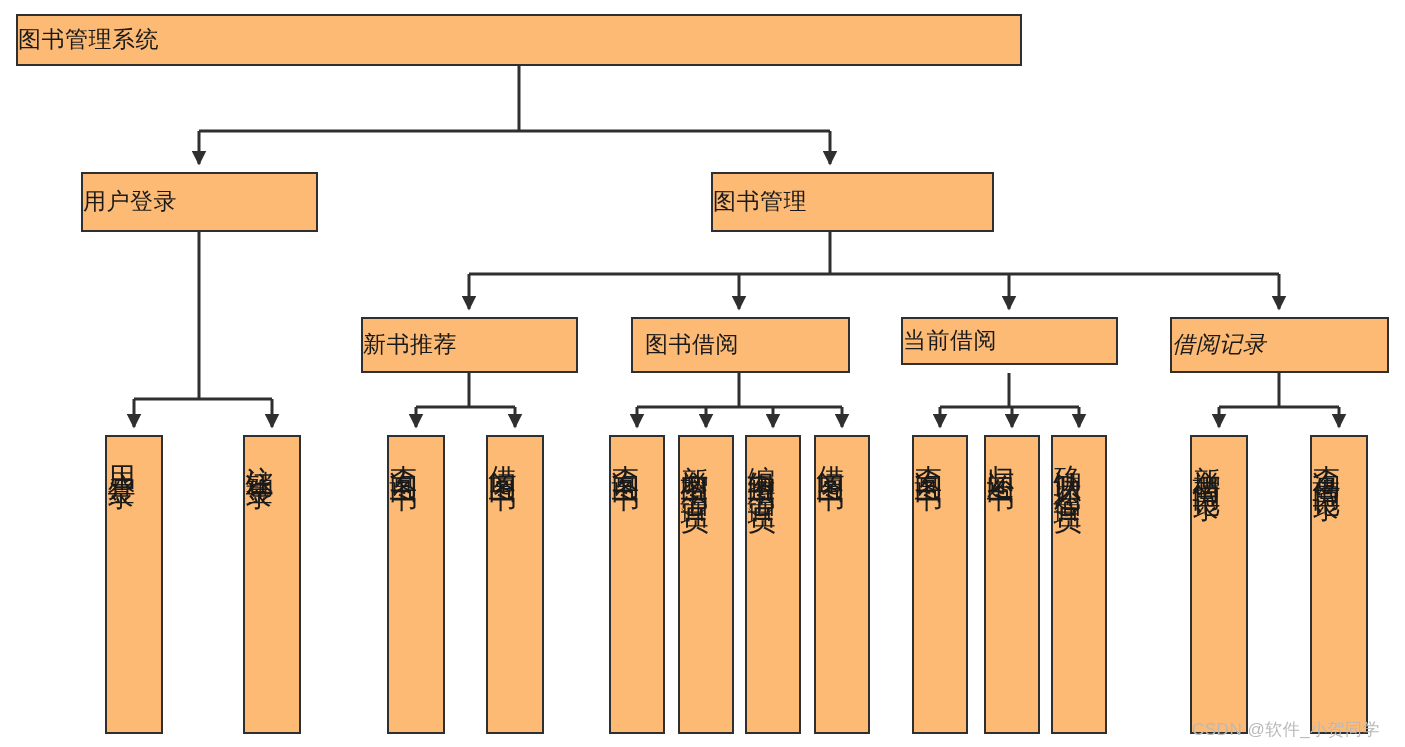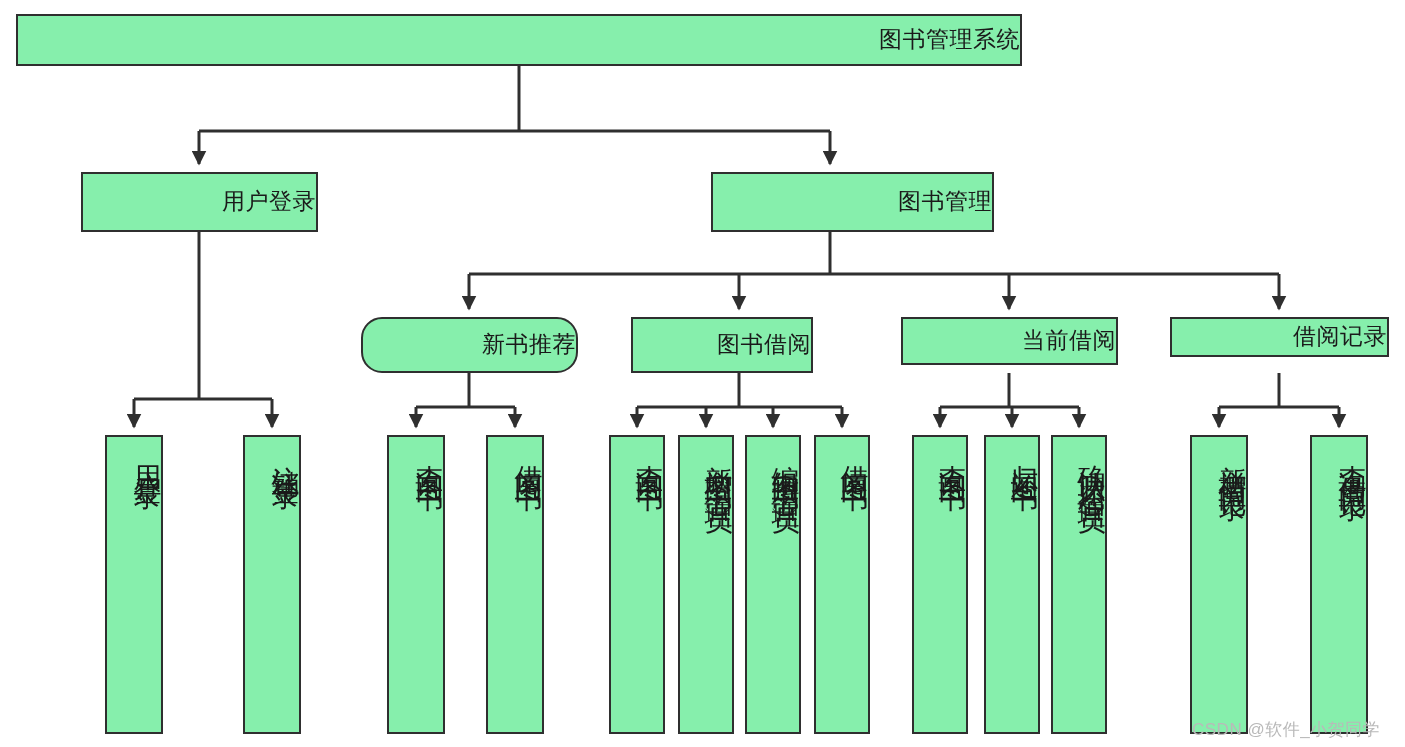"图书管理系统" .node { background: #86efac -> #fdba74; justify-content: flex-end -> flex-start }
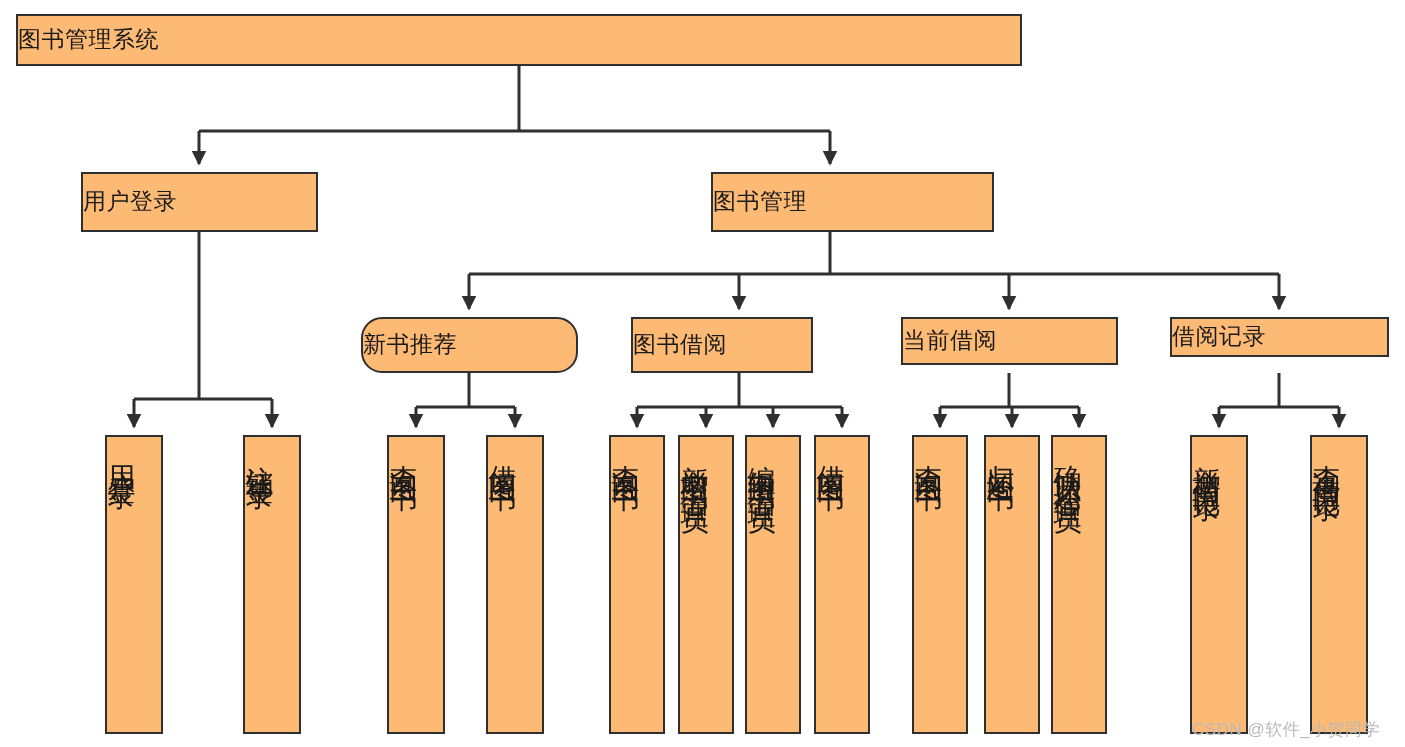"新书推荐" div.node { border-radius: 21px -> none }
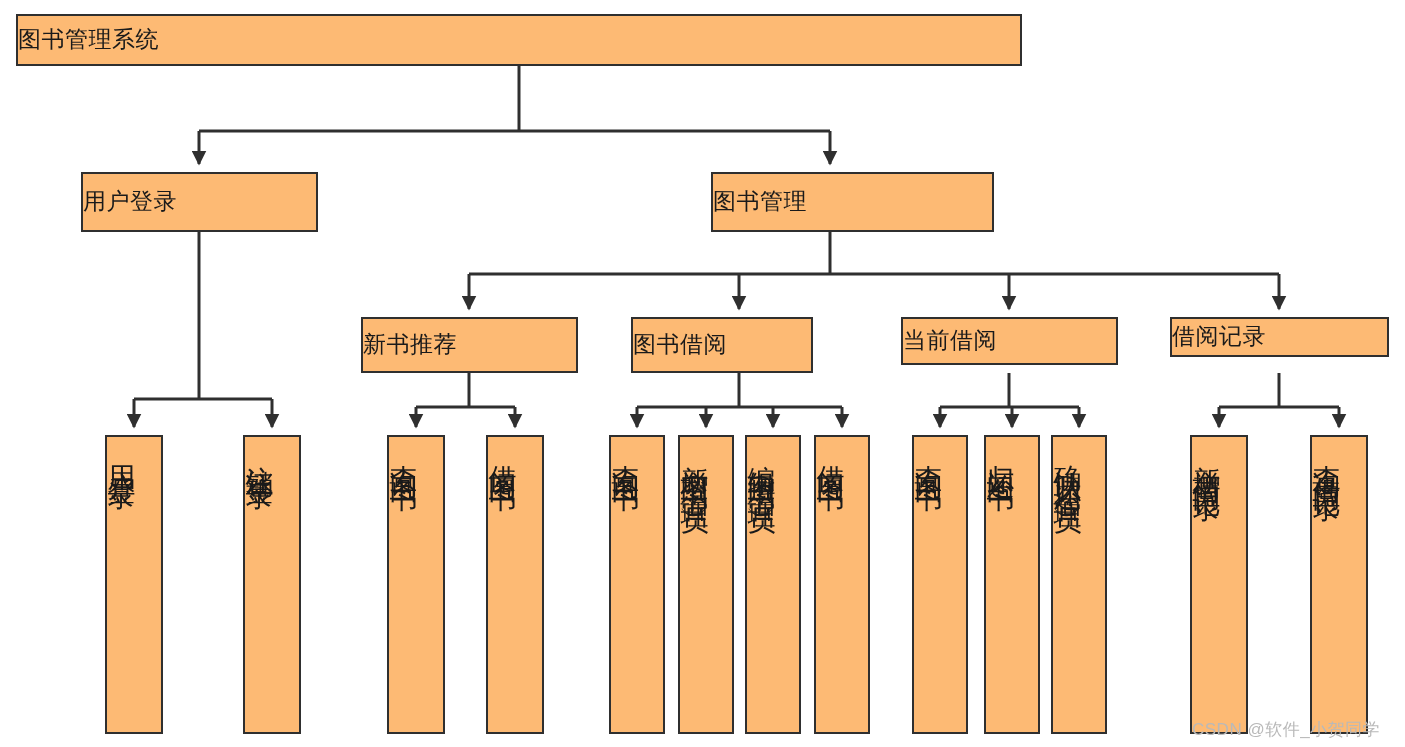"图书借阅" div.node { padding-left: none -> 12px; width: 182px -> 219px }
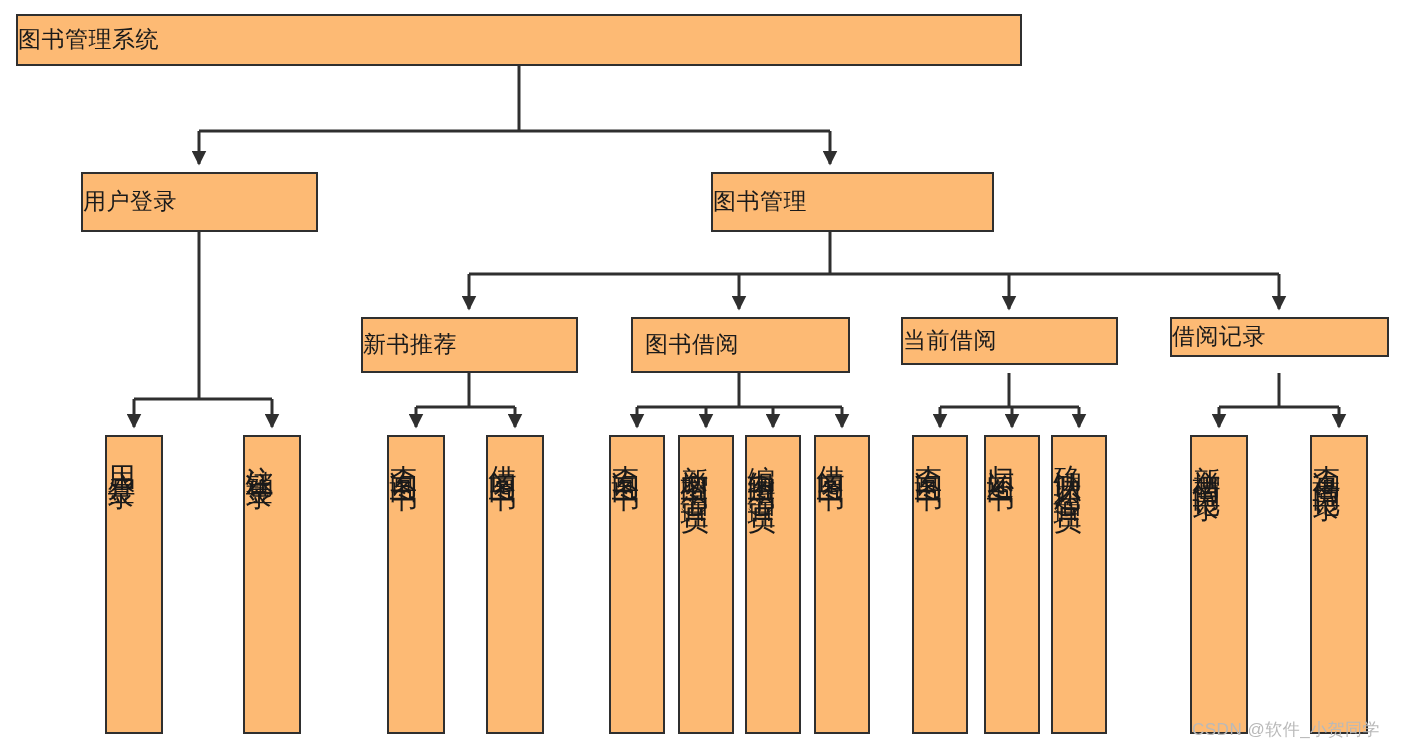"借阅记录" div.node { font-style: none -> italic; height: 40px -> 56px }
